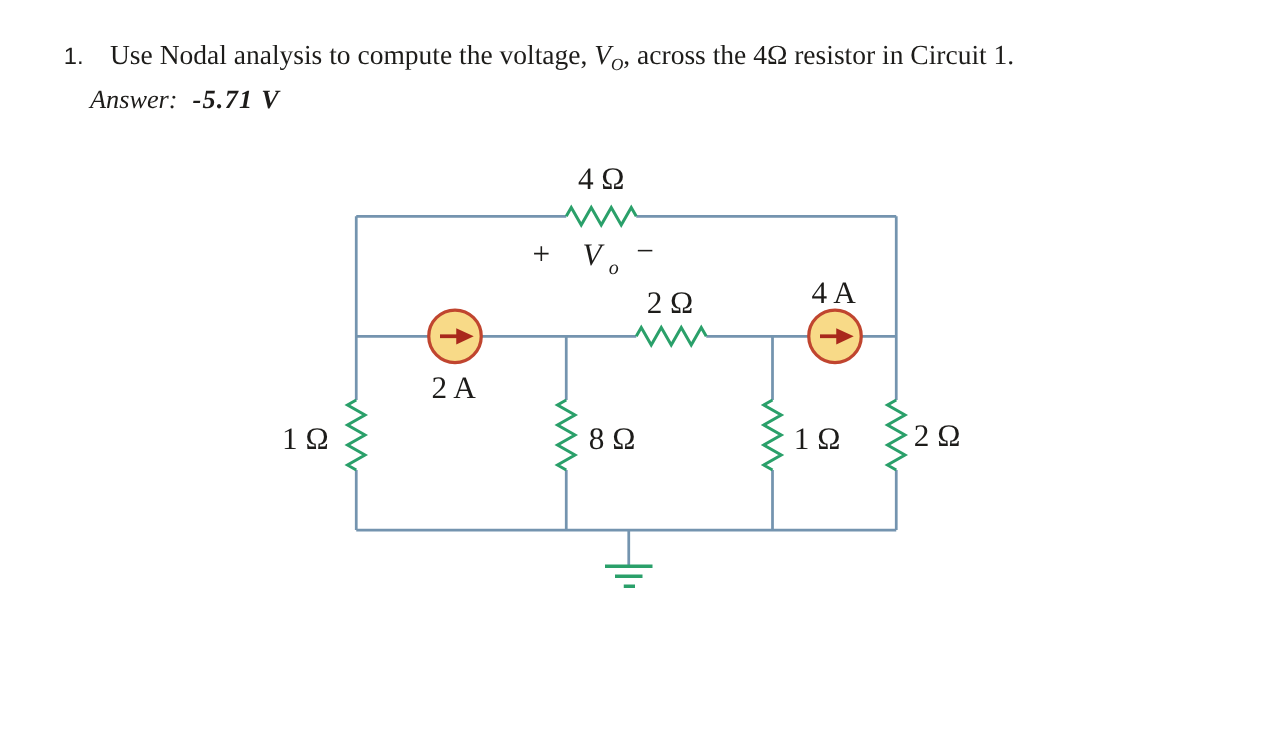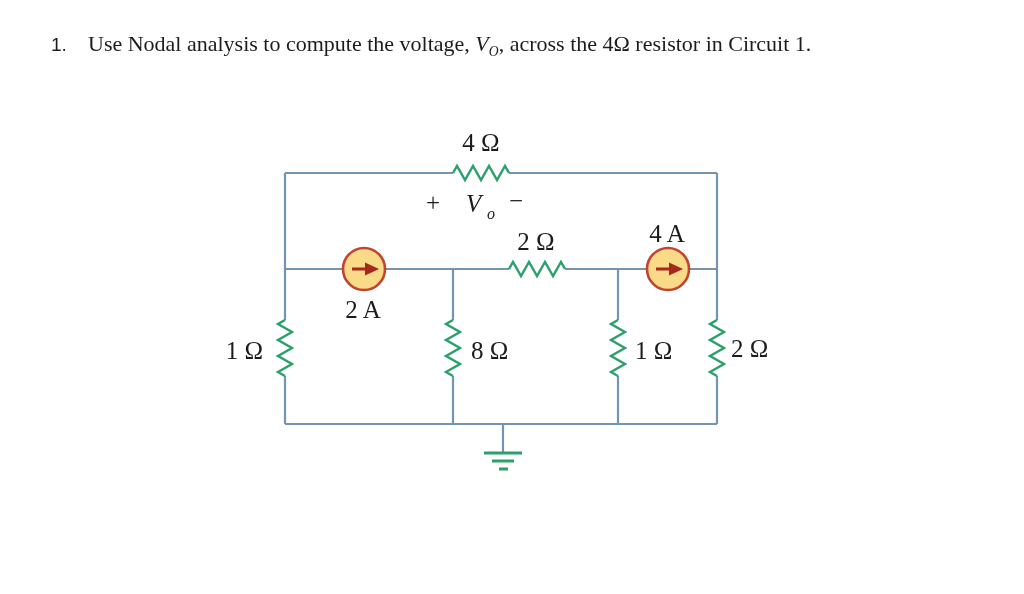"Answer: -5.71 V" div.answer-line { html: none -> <div> <span>Answer:</span><span>-5.71 V</span> </div> }
